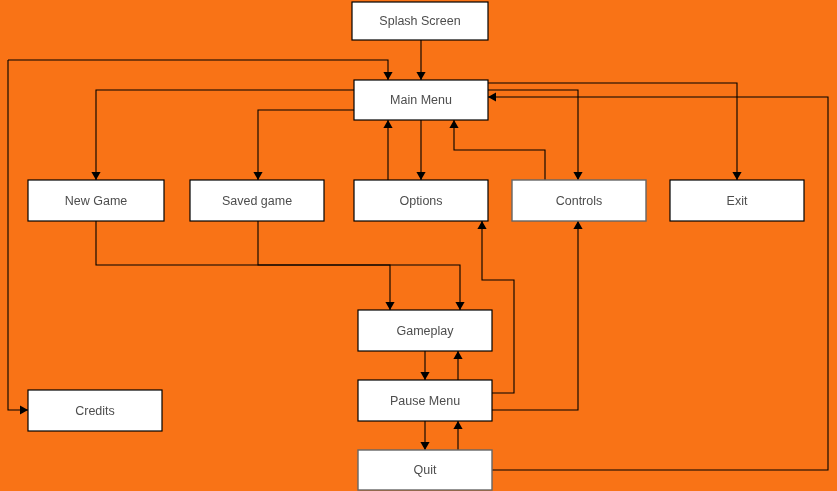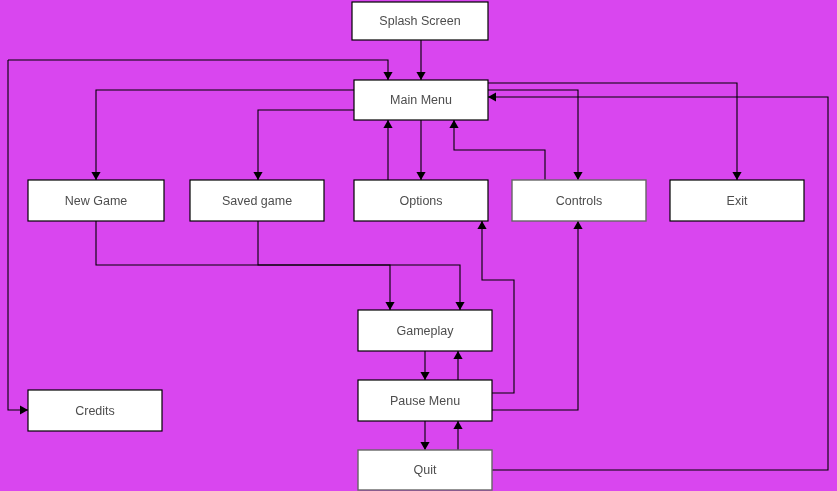"Splash Screen" #canvas { background: #d946ef -> #f97316 }
